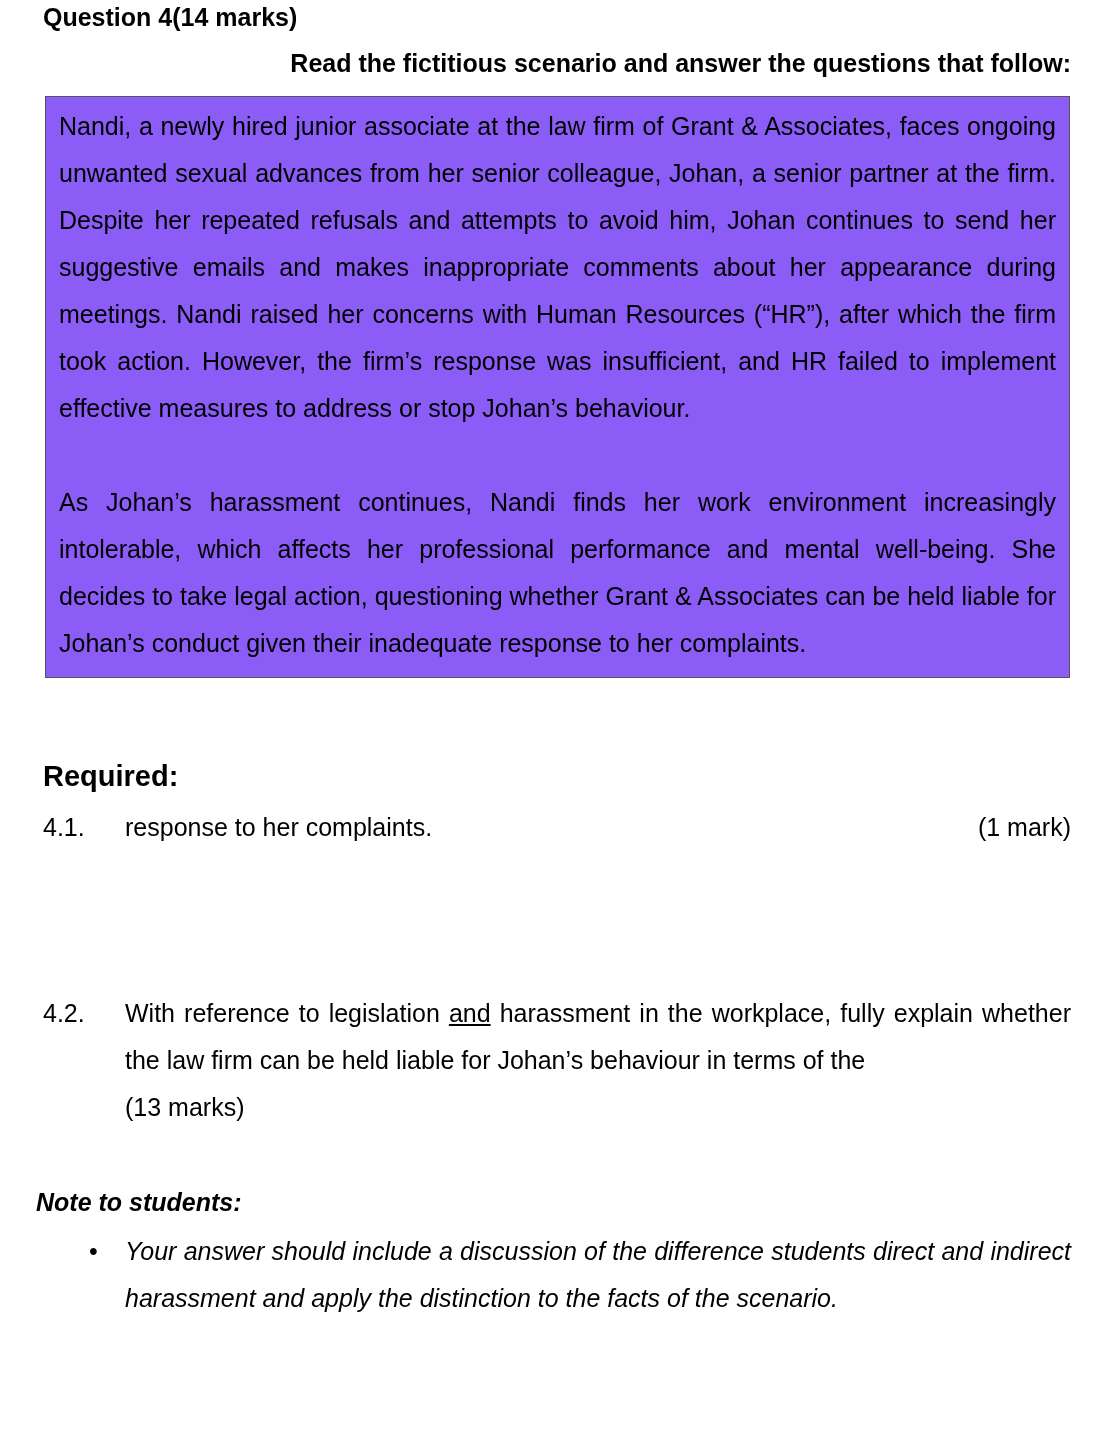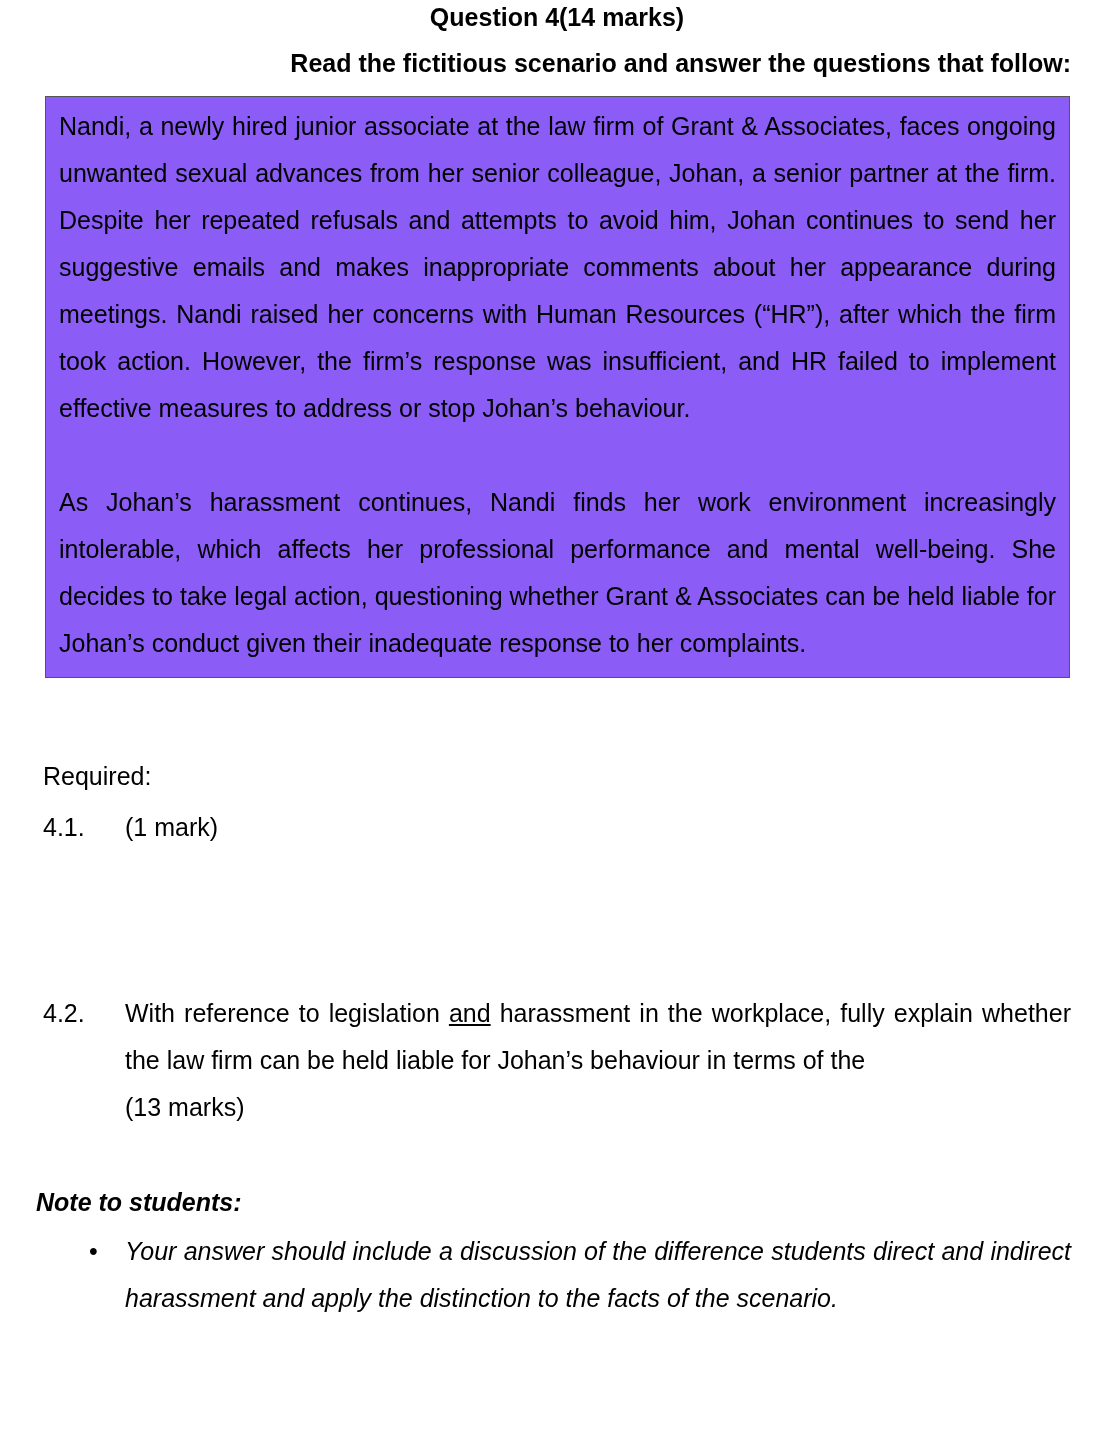"Question 4" .header-row { justify-content: center -> flex-start }
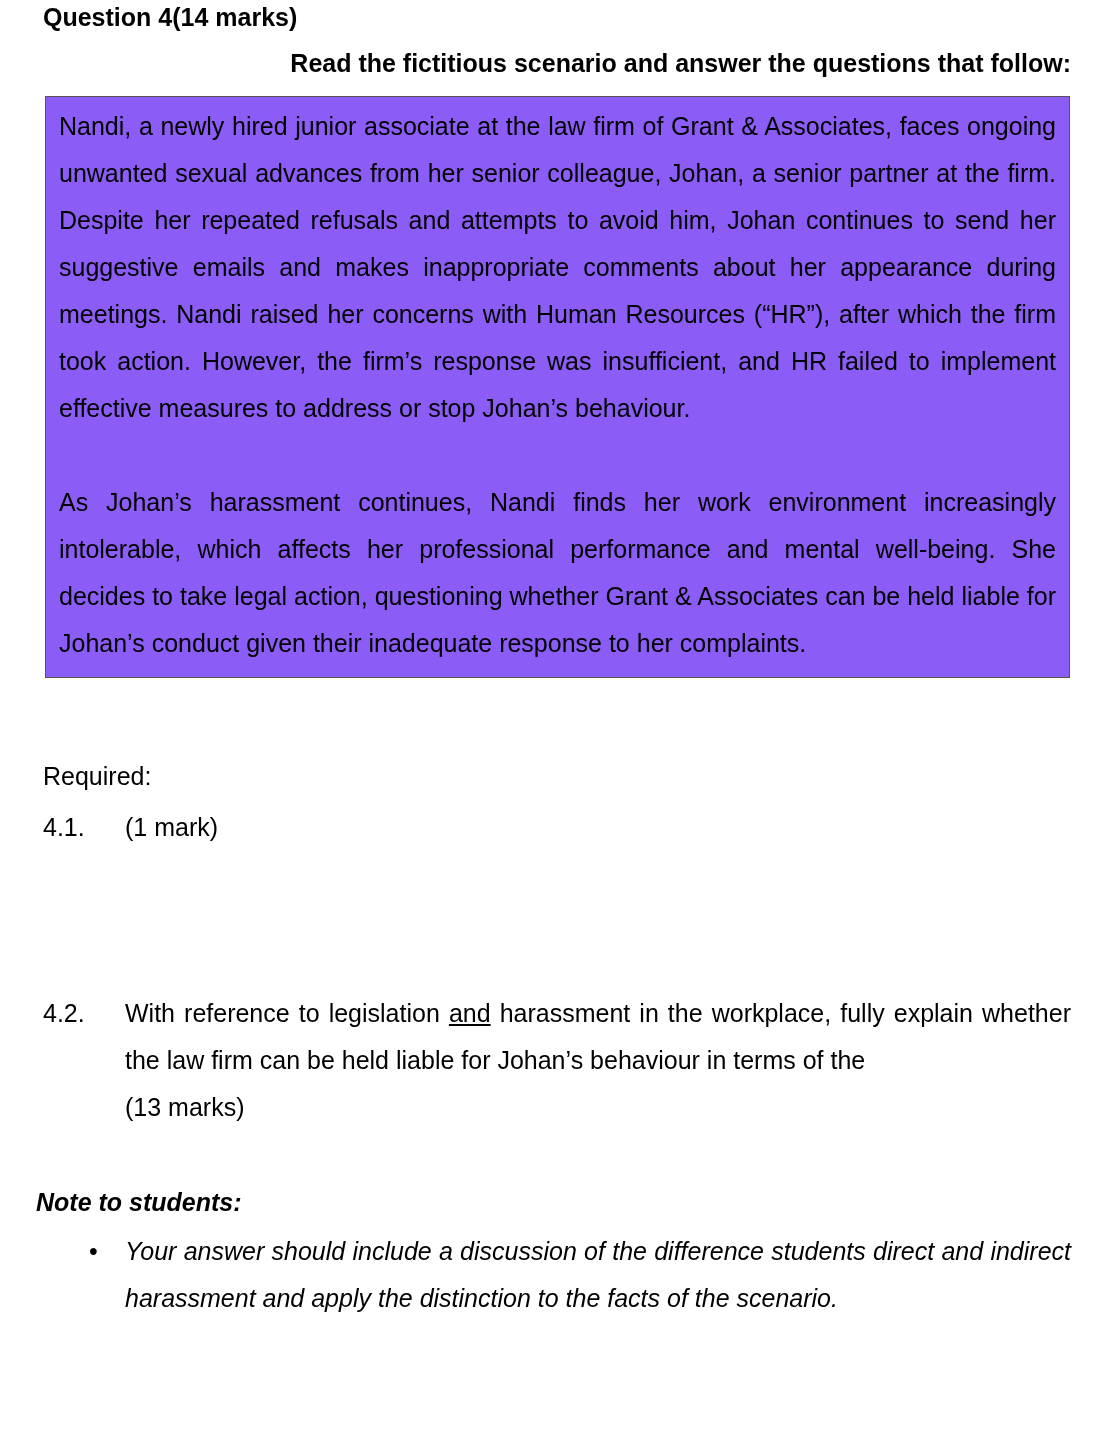"Required:" .required-heading { font-size: 25px -> 29px; font-weight: normal -> bold }
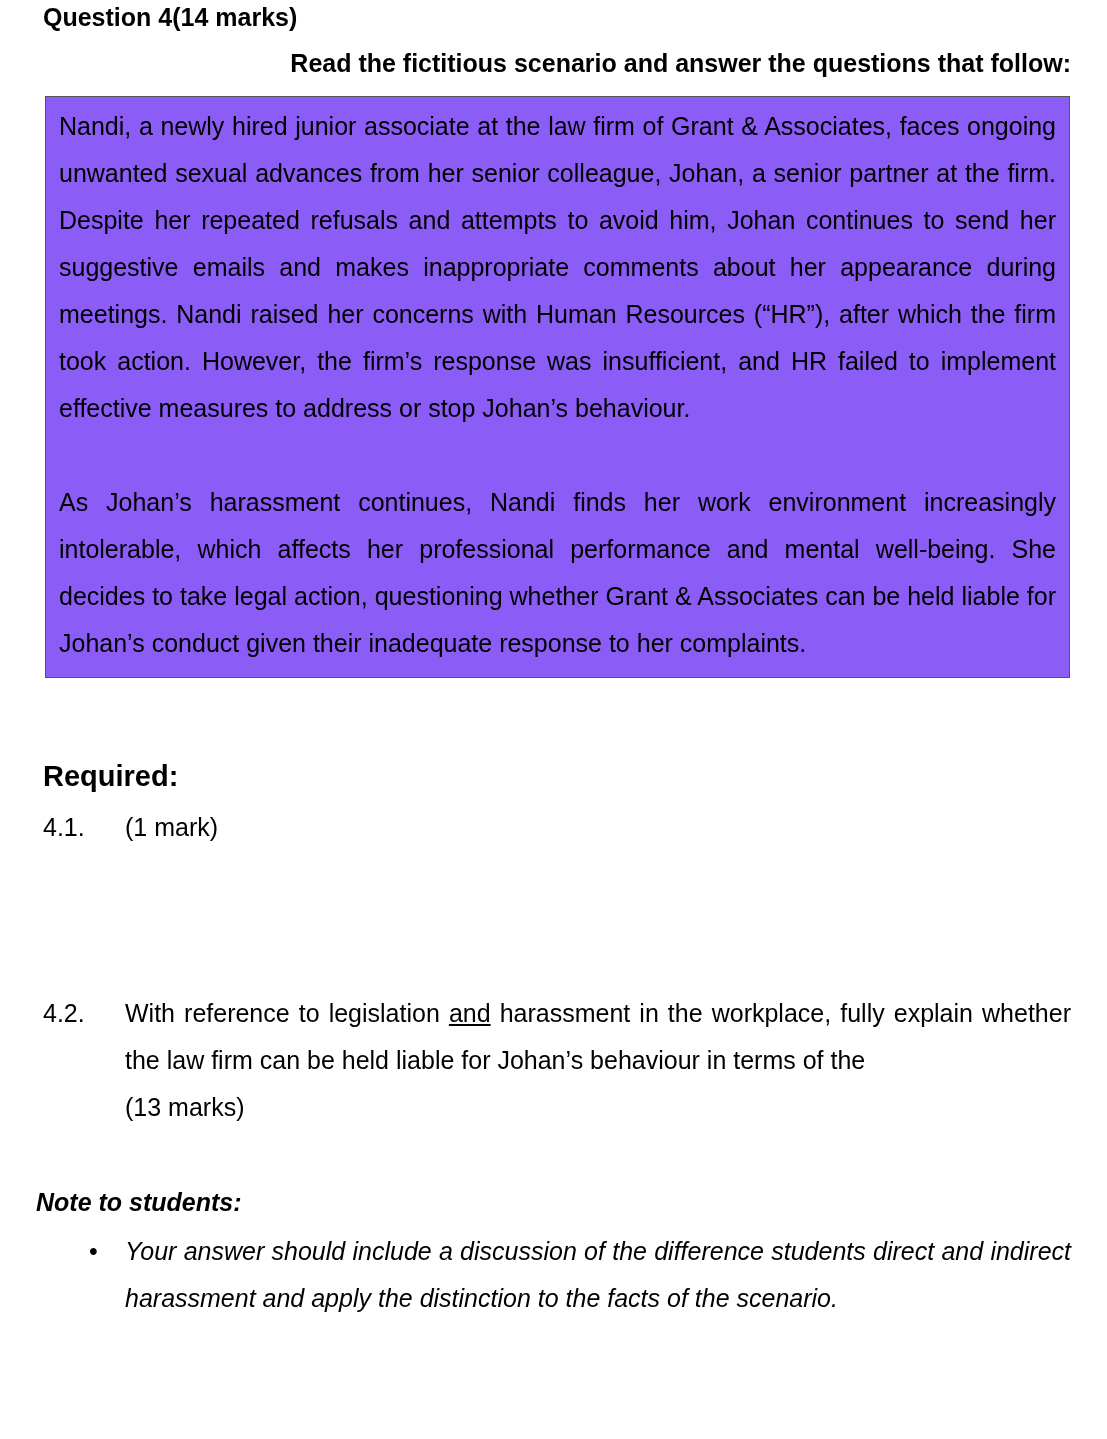"response to her complaints." span { html: none -> <span>response to her complaints.</span> }
